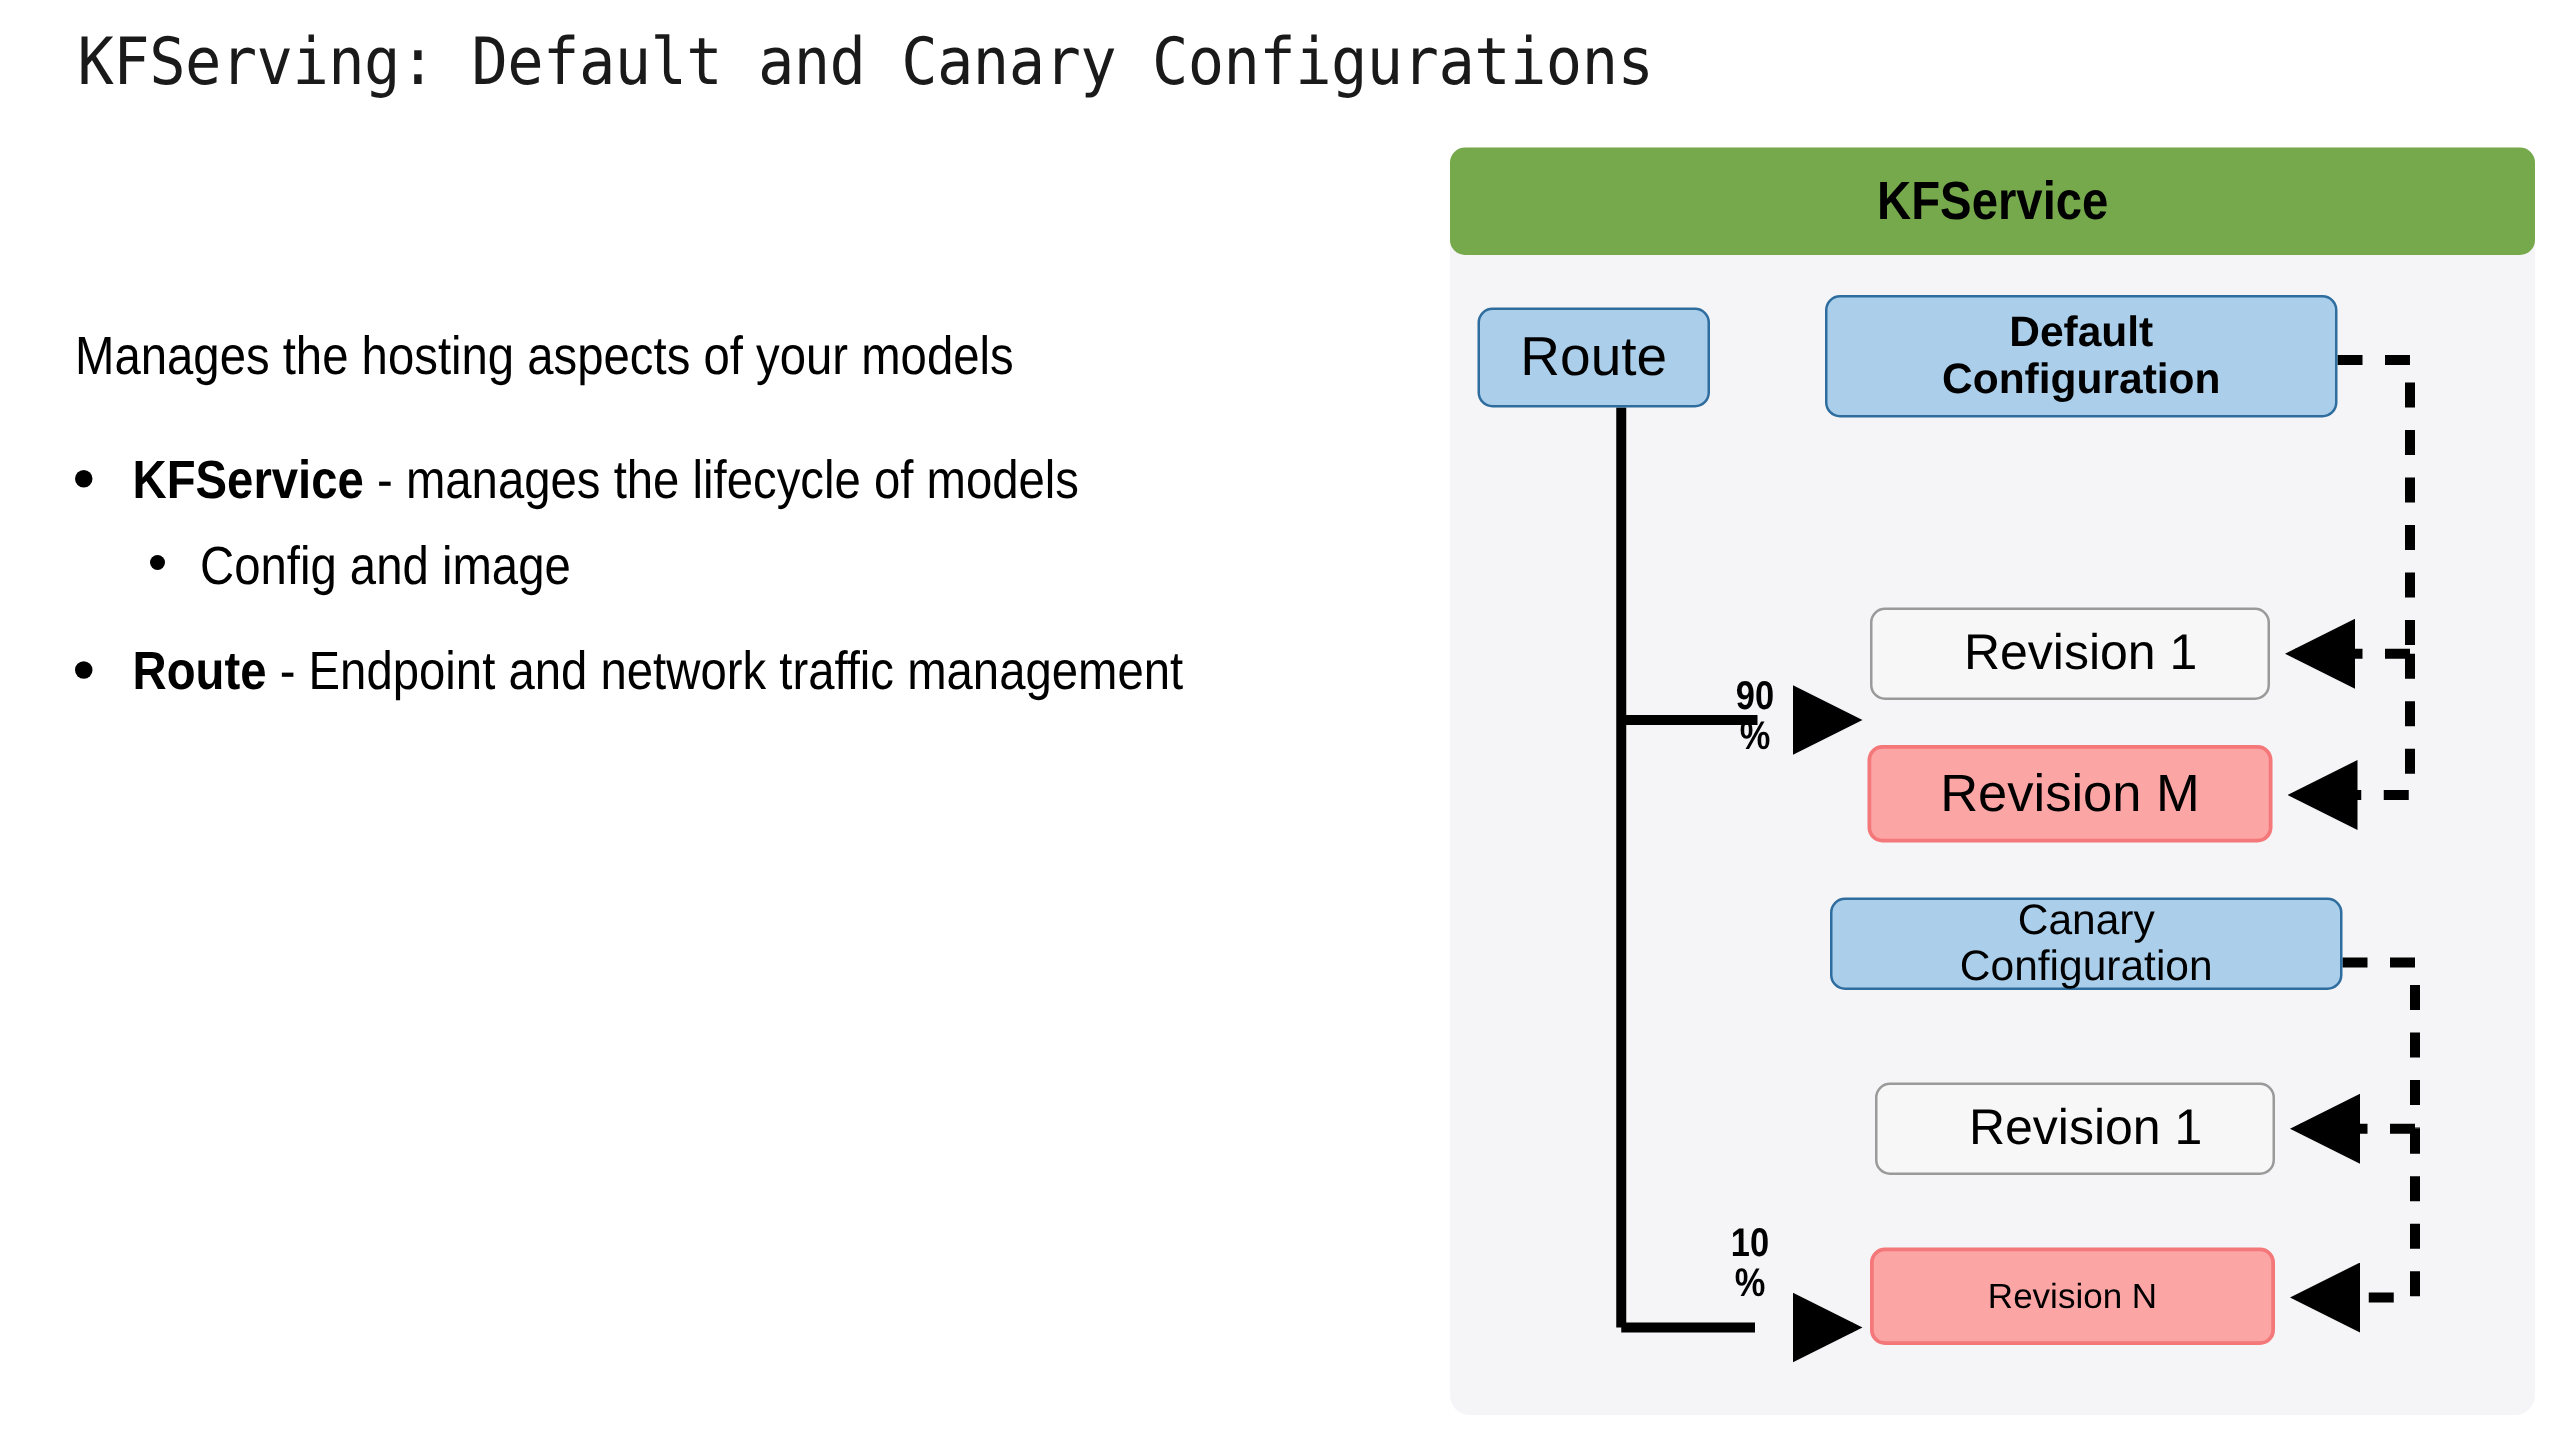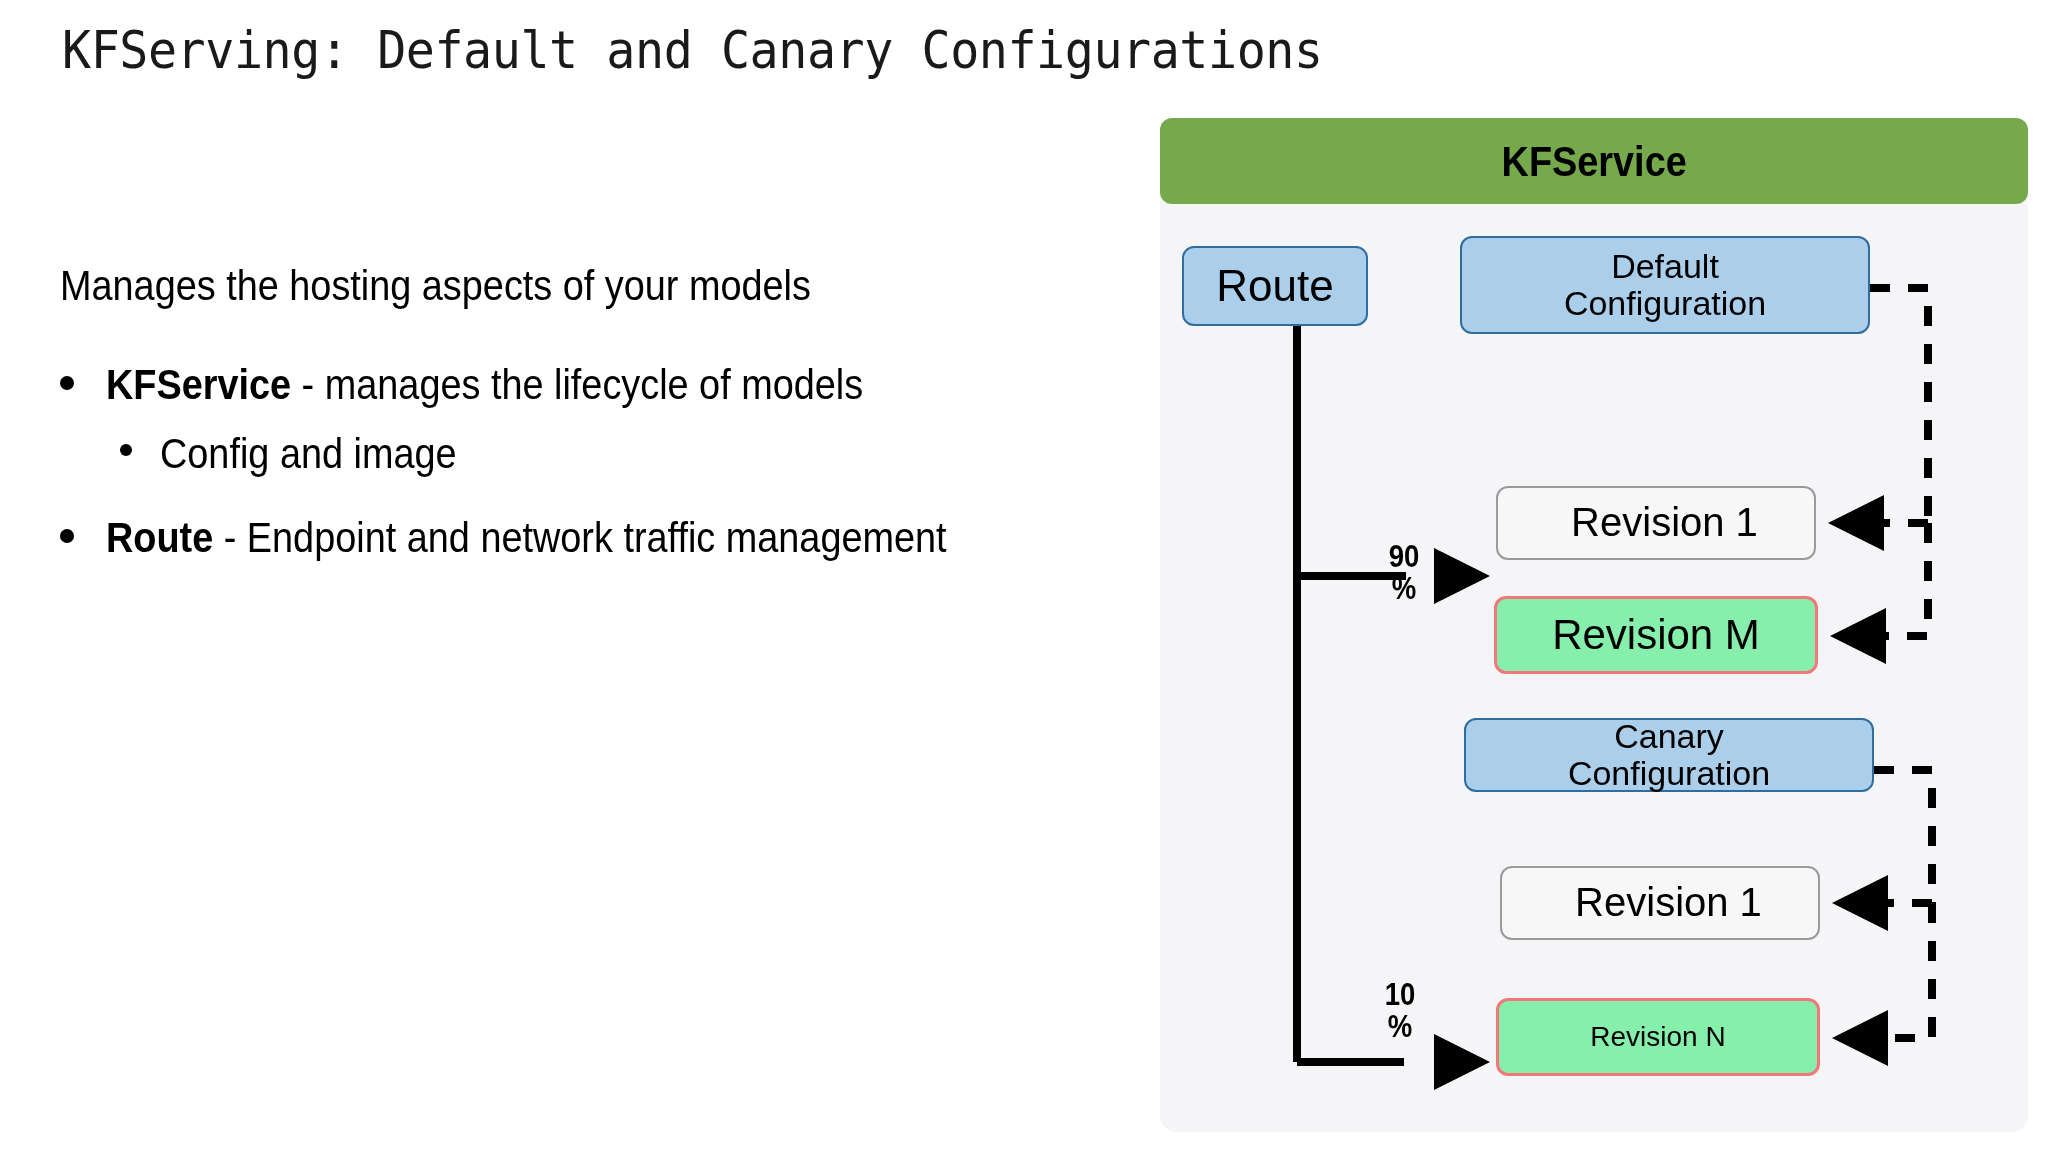"Default" #node-default-config .node-label { font-weight: none -> bold }
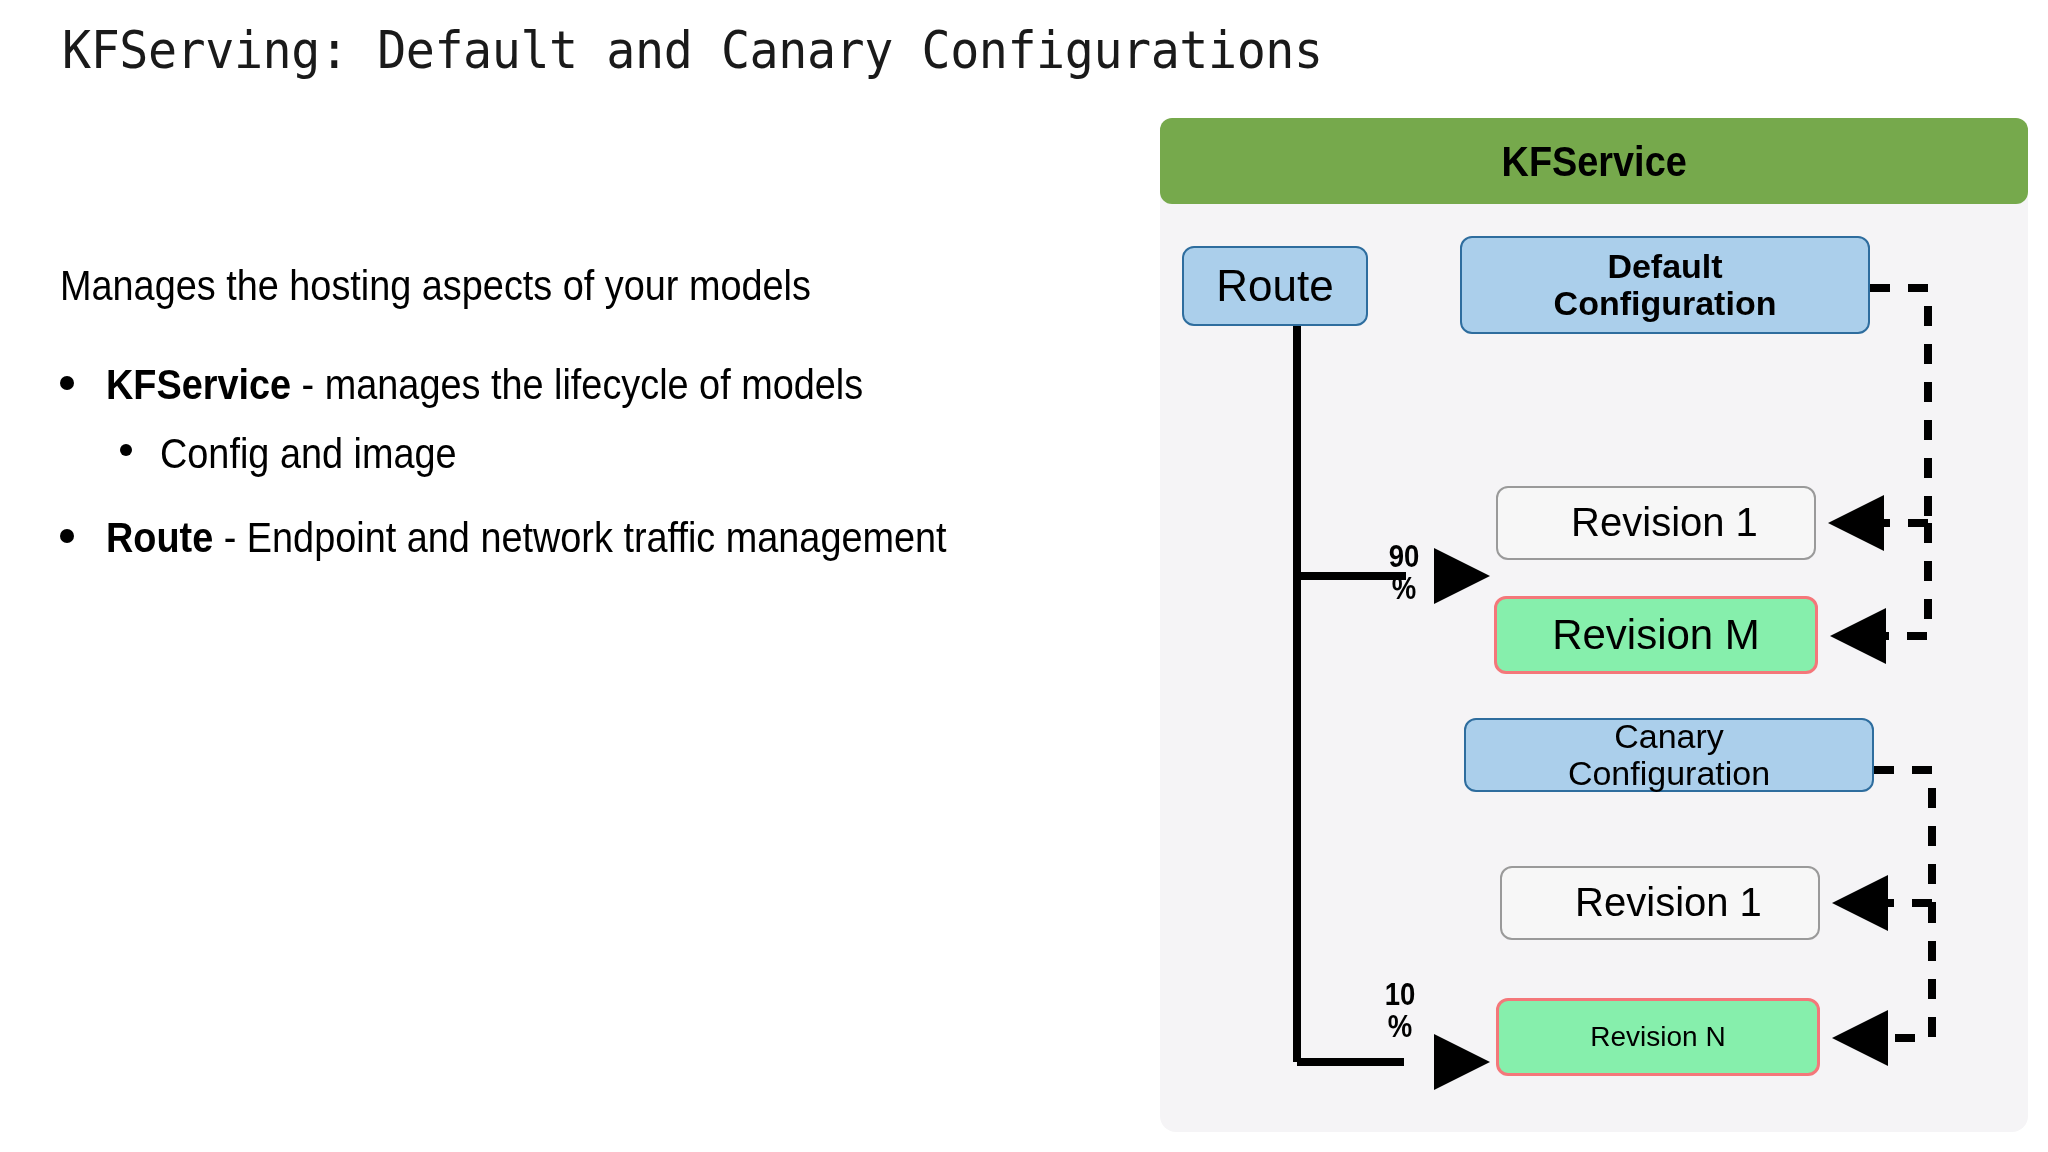"Revision M" .node.pink { background: #86efac -> #fca5a5 }
